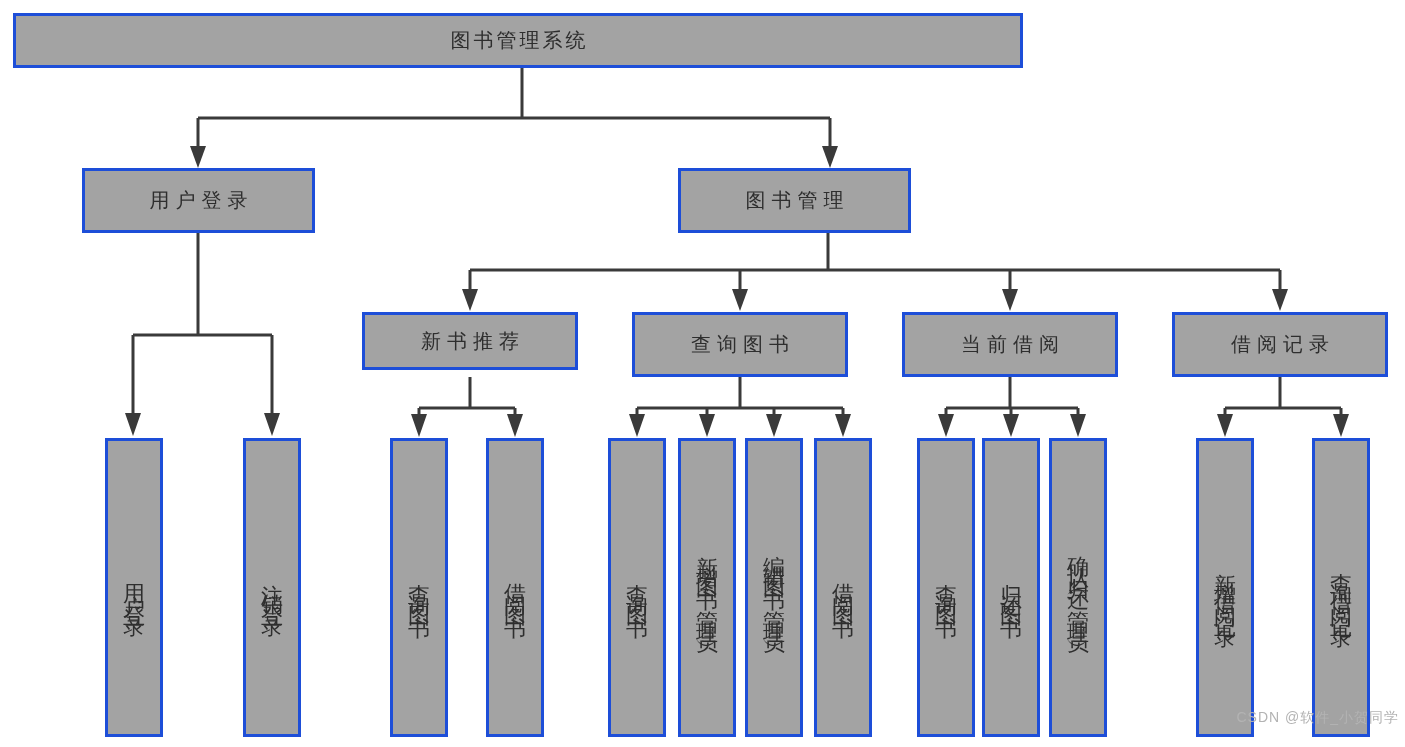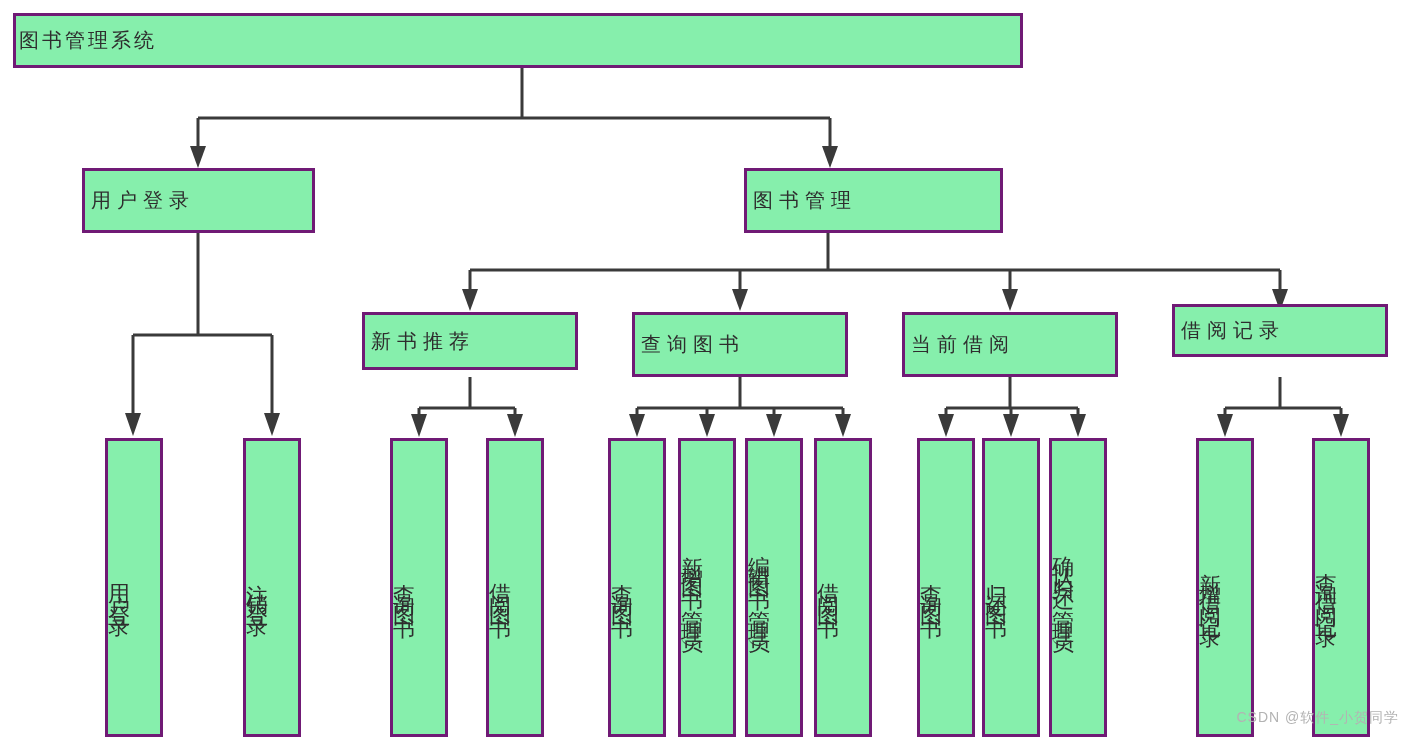"图书管理系统" .node { background: #86efac -> #a3a3a3; border: 3px solid #701a75 -> 3px solid #1d4ed8; justify-content: none -> center }
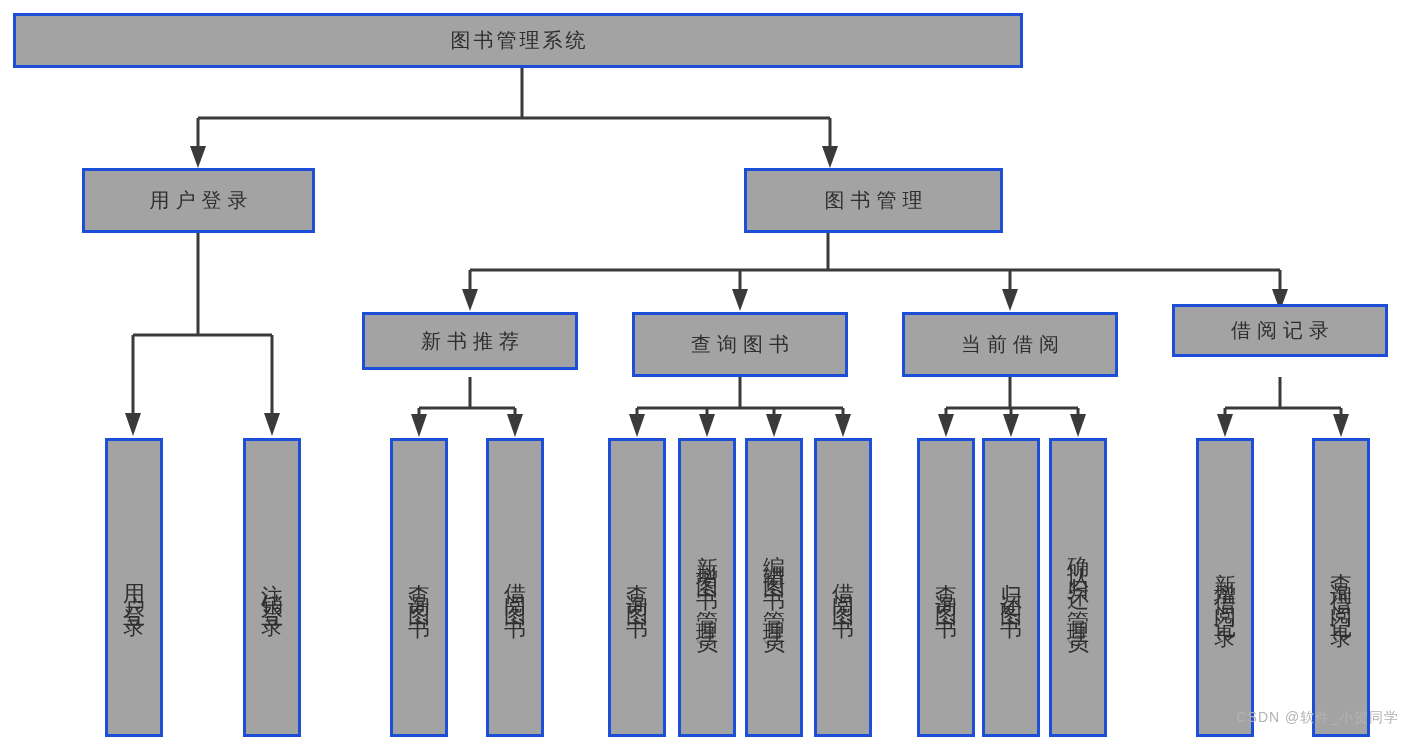"图书管理" div.node { left: 744px -> 678px; width: 259px -> 233px }
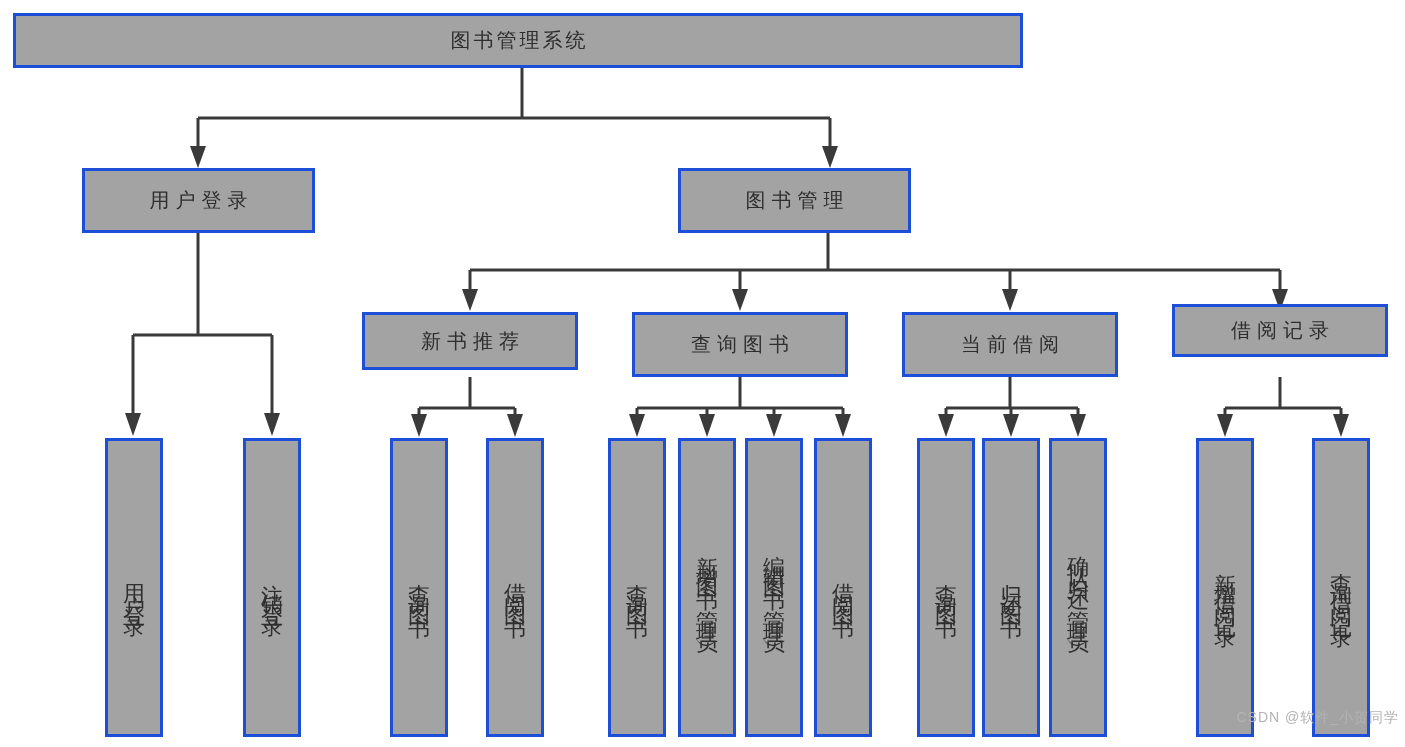"借阅记录" div.node { height: 53px -> 65px; top: 304px -> 312px }
